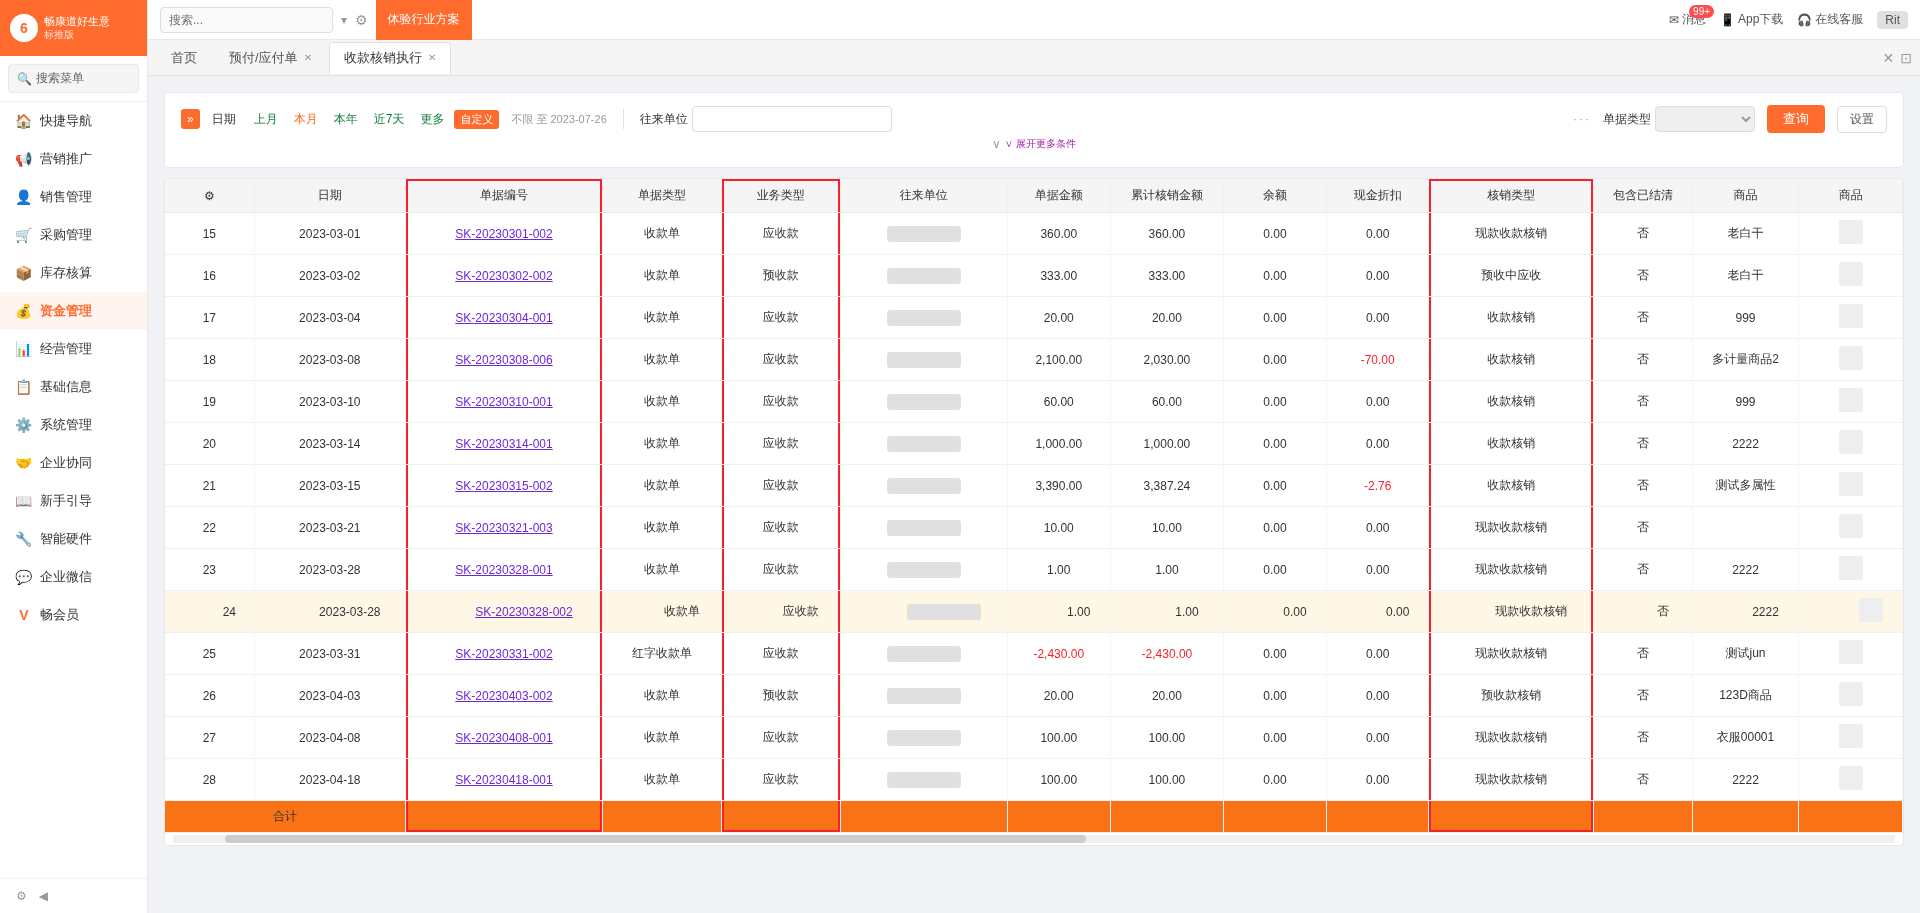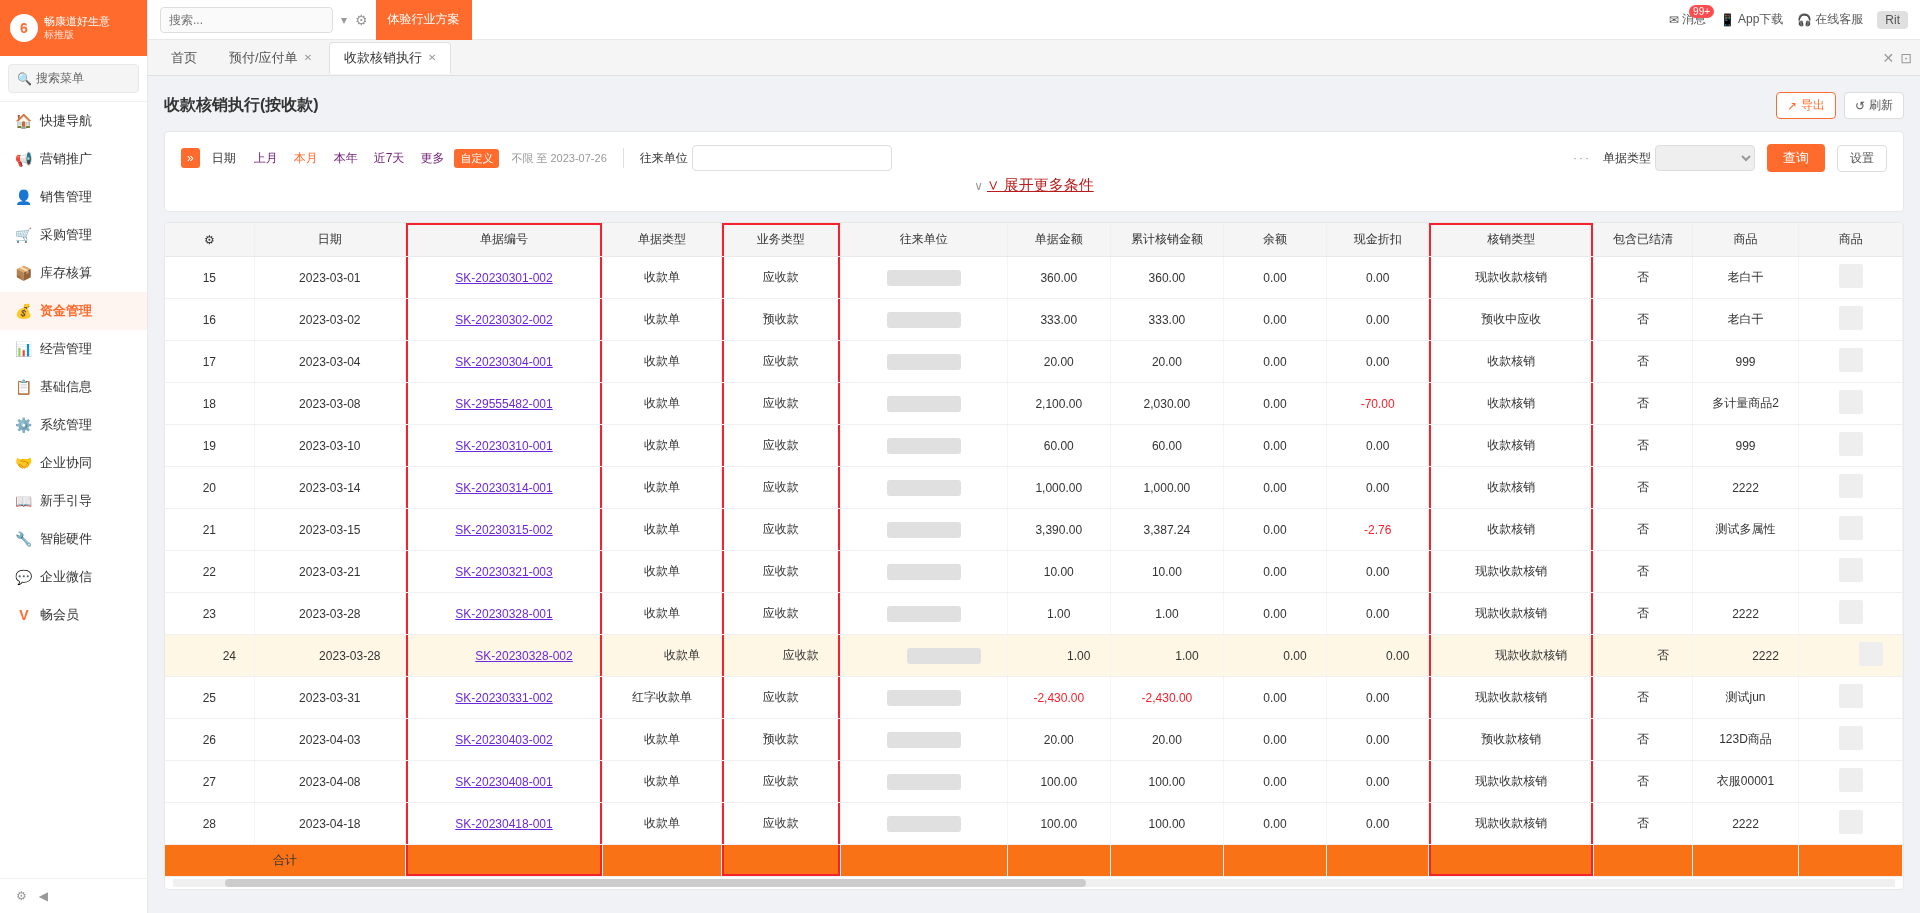"收款核销执行(按收款)" div.page-header { html: <div> <h2>收款核销执行(按收款)</h2> <div> <button> <span>↗</span> <span>导出</span> </button> <button> <span>↺</span> <span>刷新</span> </button> </div> </div> -> none }
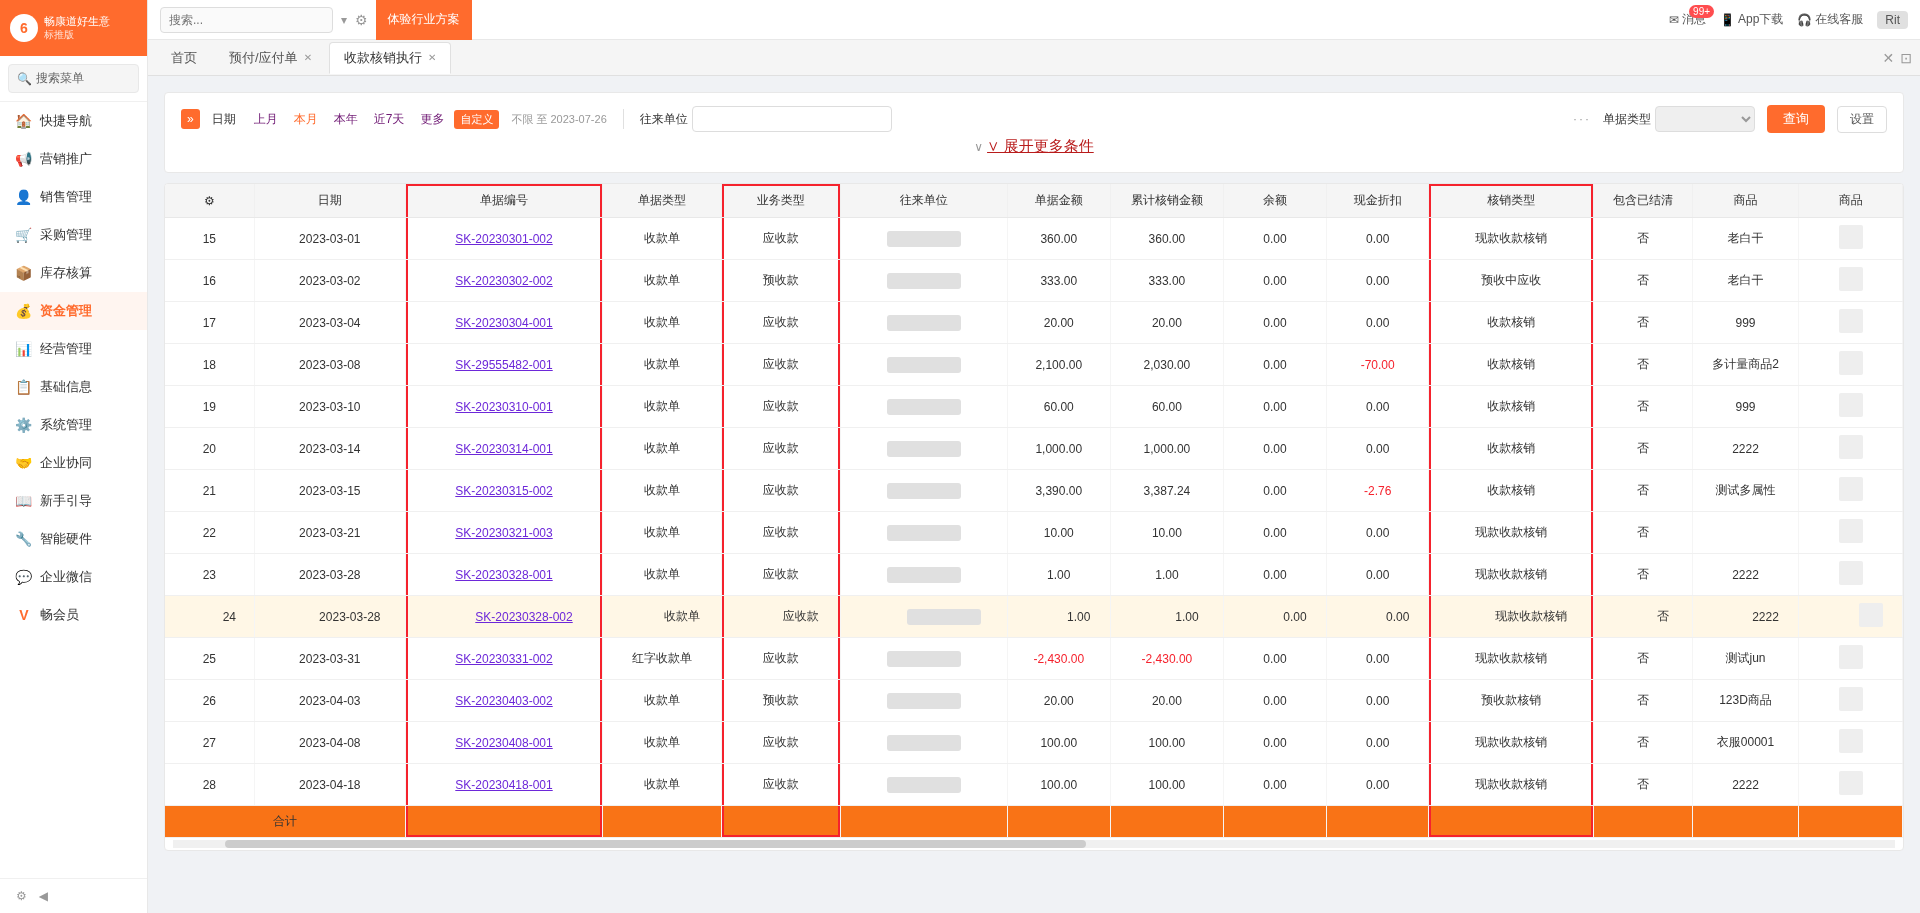"上月" .filter-period-btn { color: #701a75 -> #15803d }
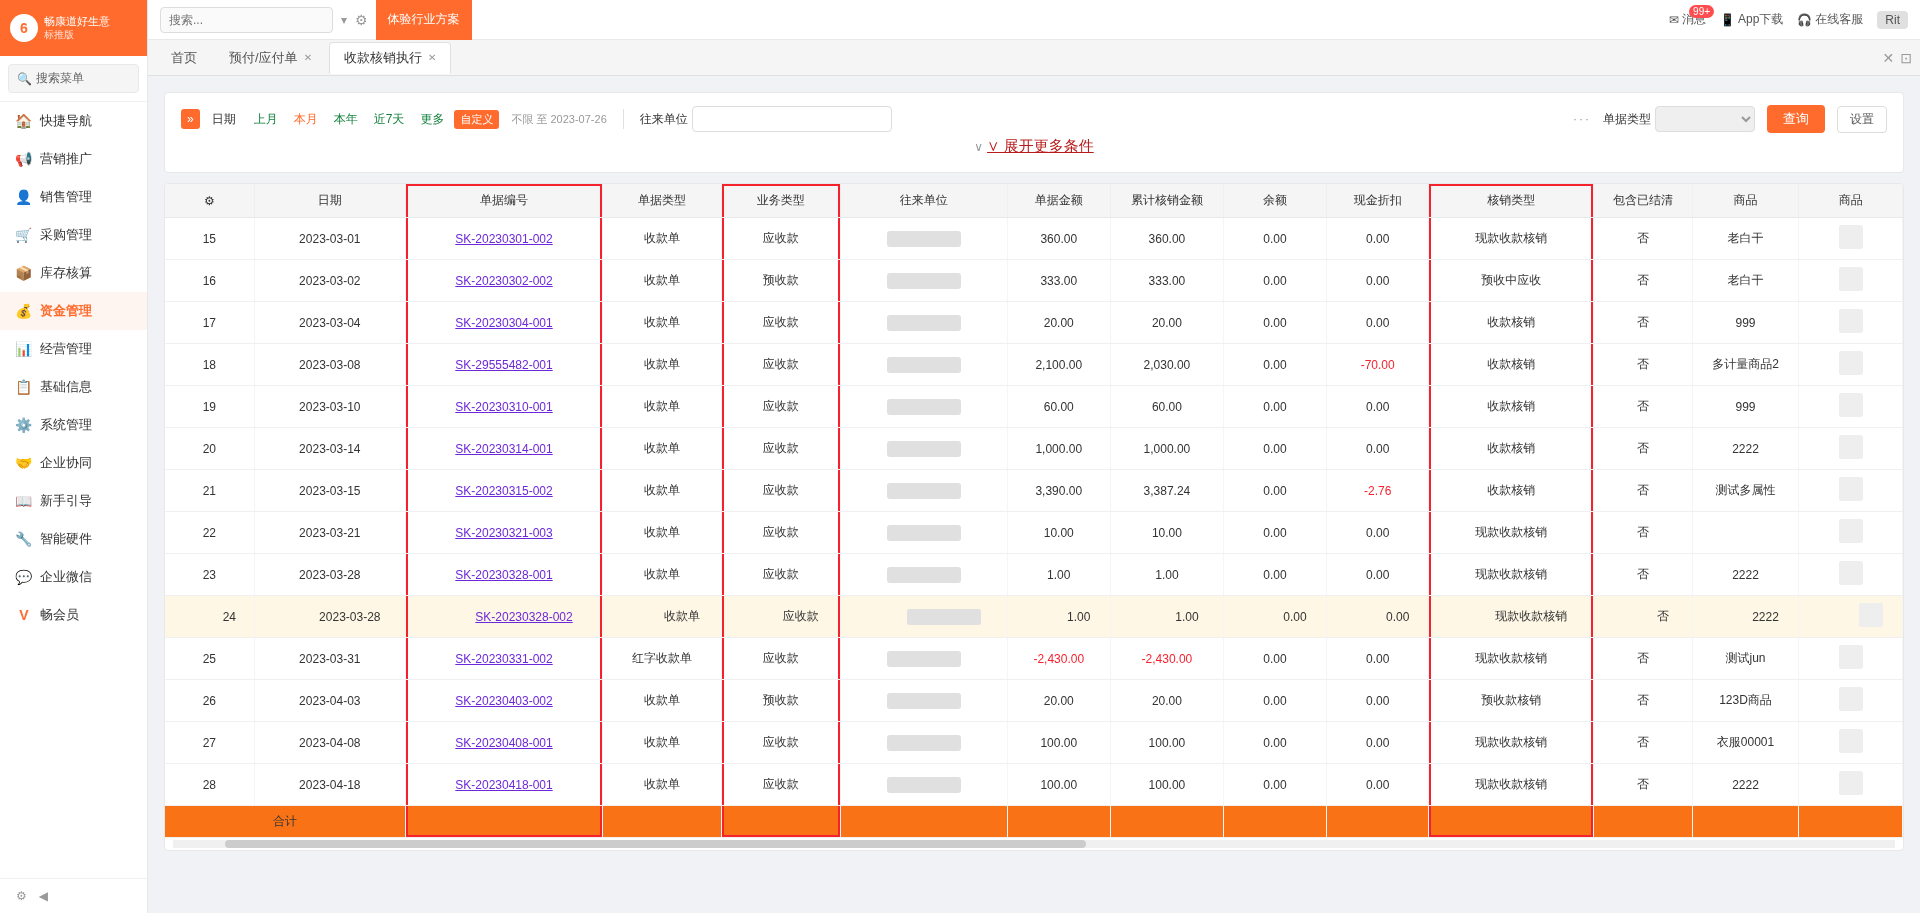"∨ 展开更多条件" span { color: #b91c1c -> #a21caf; font-size: 15px -> 10px; text-decoration: underline -> none }
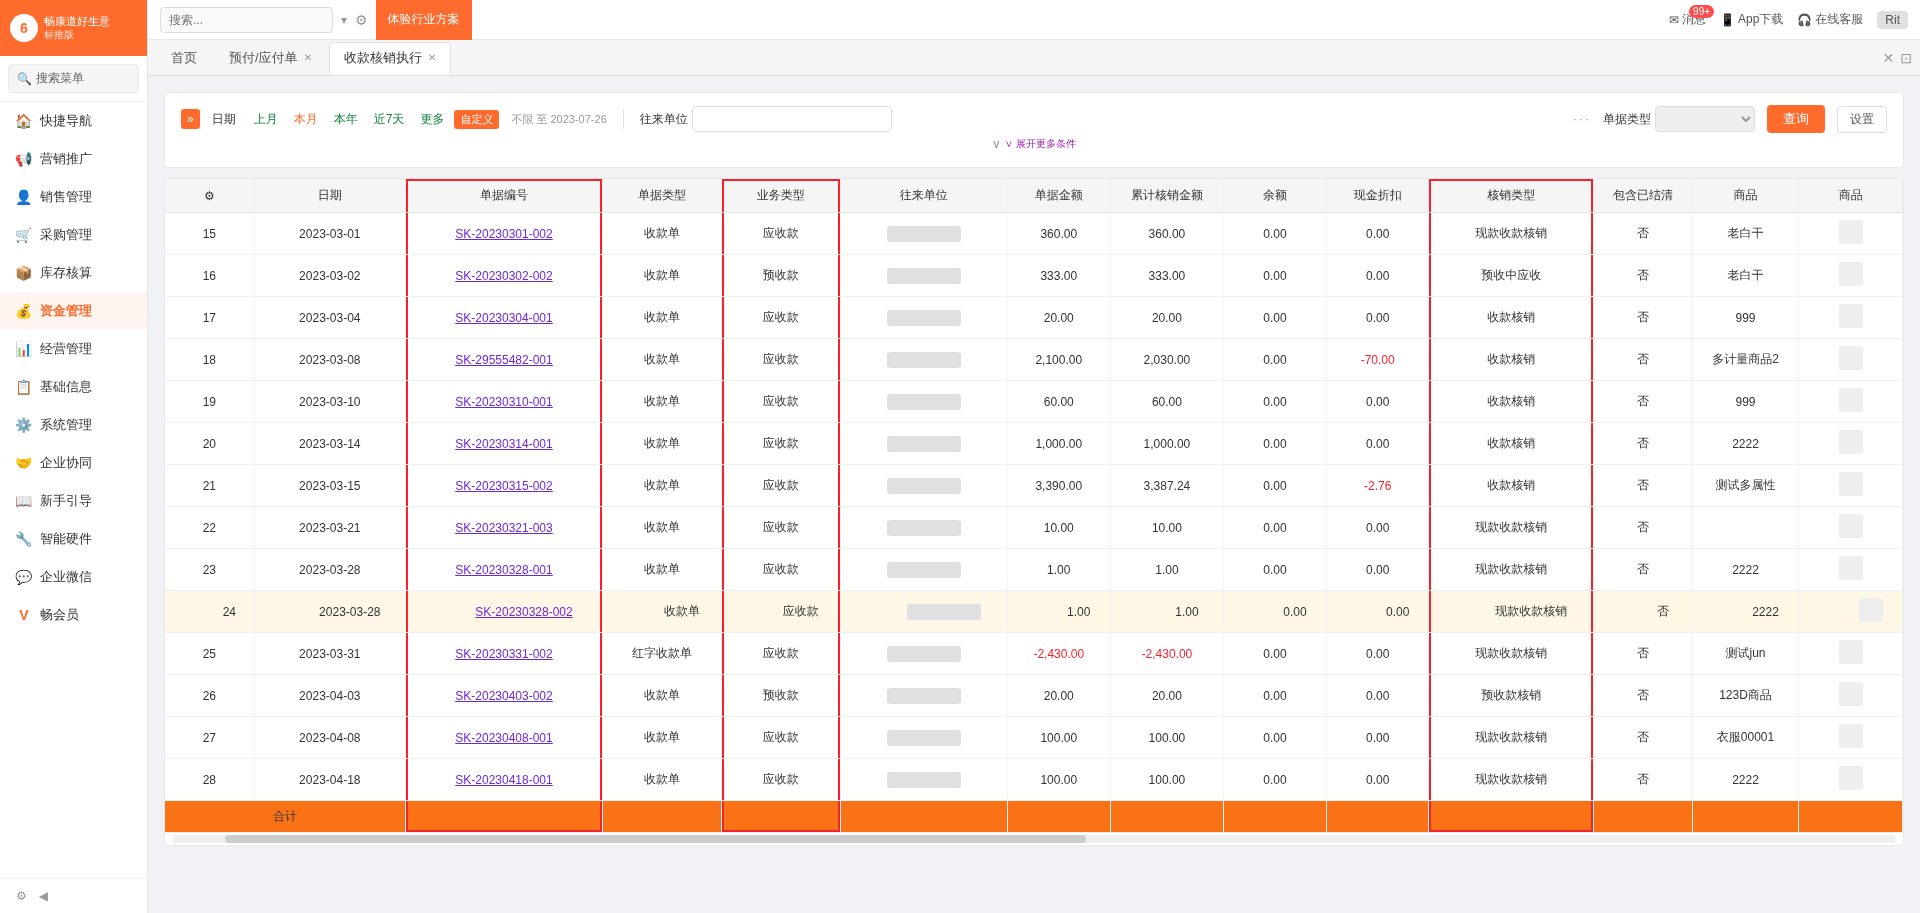"SK-29555482-001" a.link-blue { text: SK-29555482-001 -> SK-20230308-006 }
